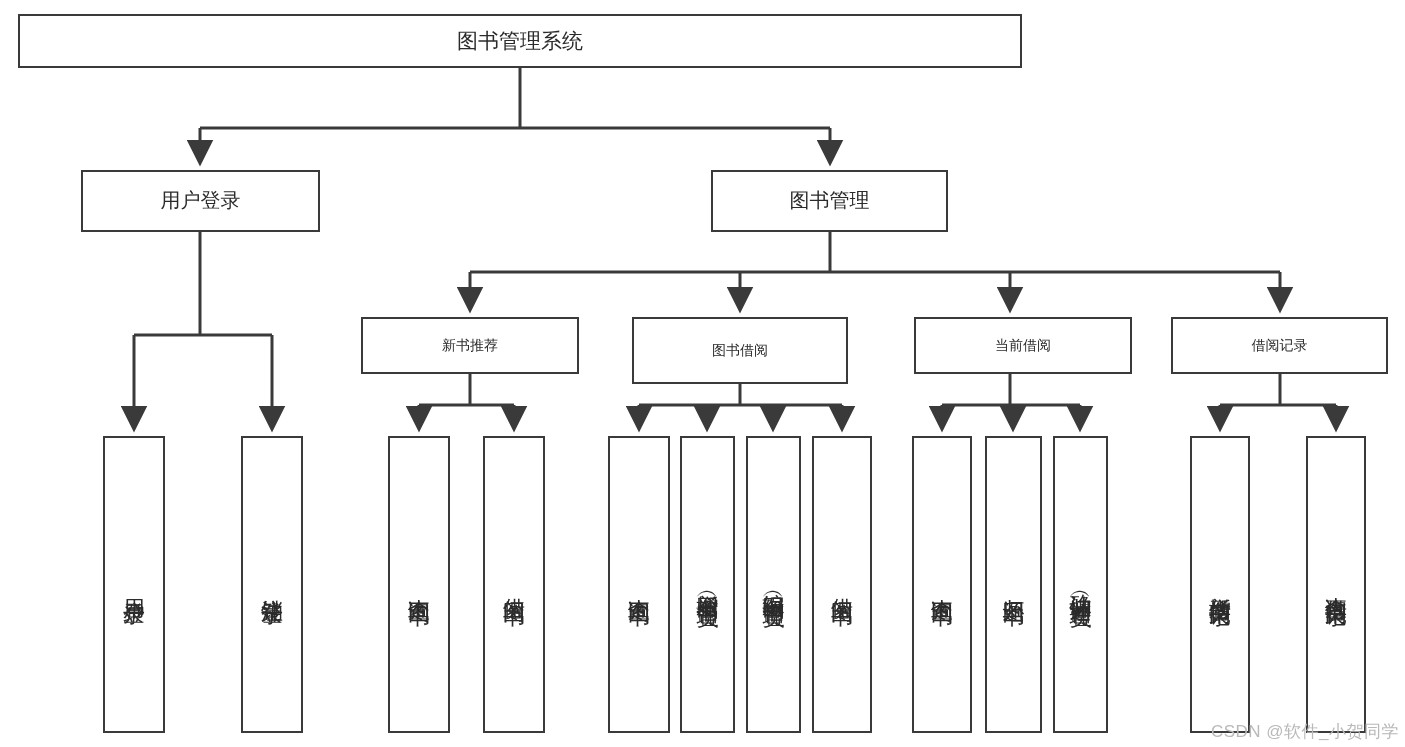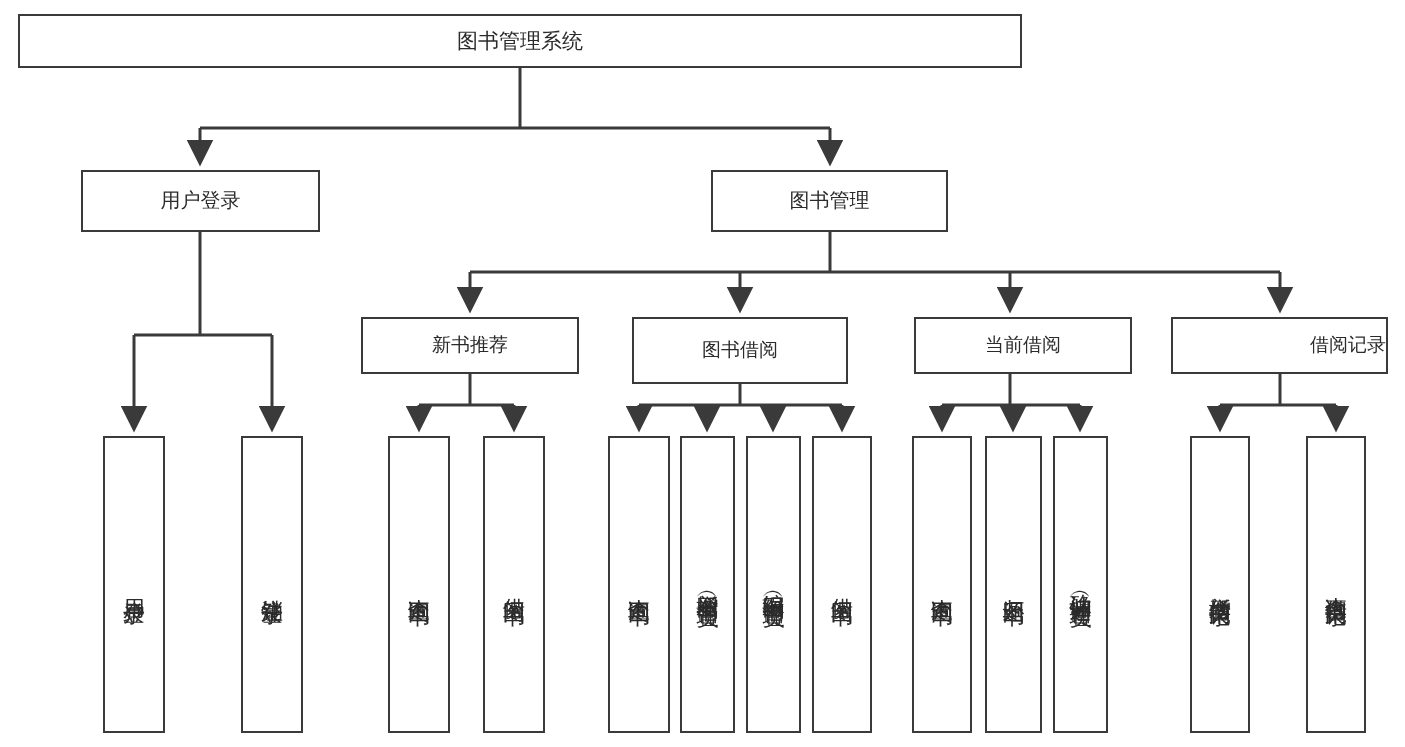"新书推荐" .node-l3 .label { font-size: 19px -> 14px }
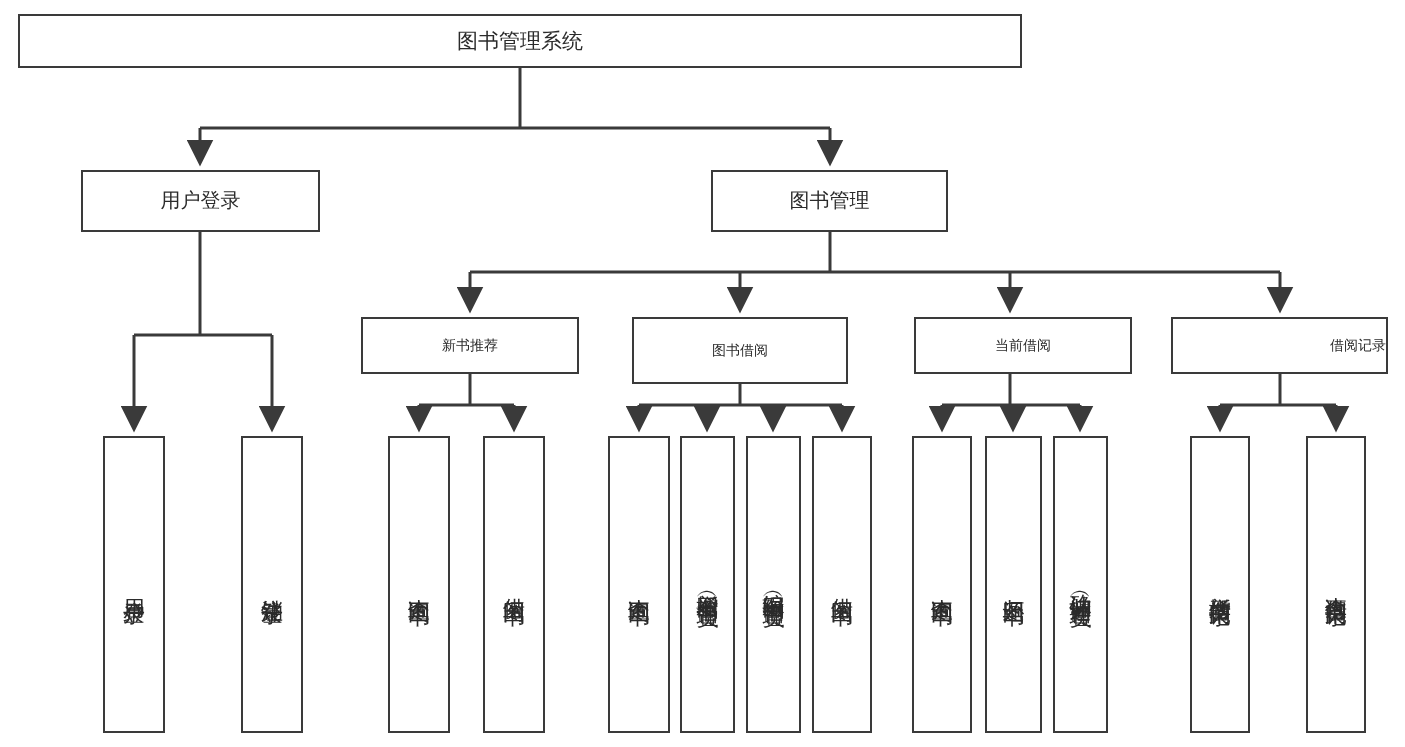"借阅记录" div.node { justify-content: flex-end -> none }
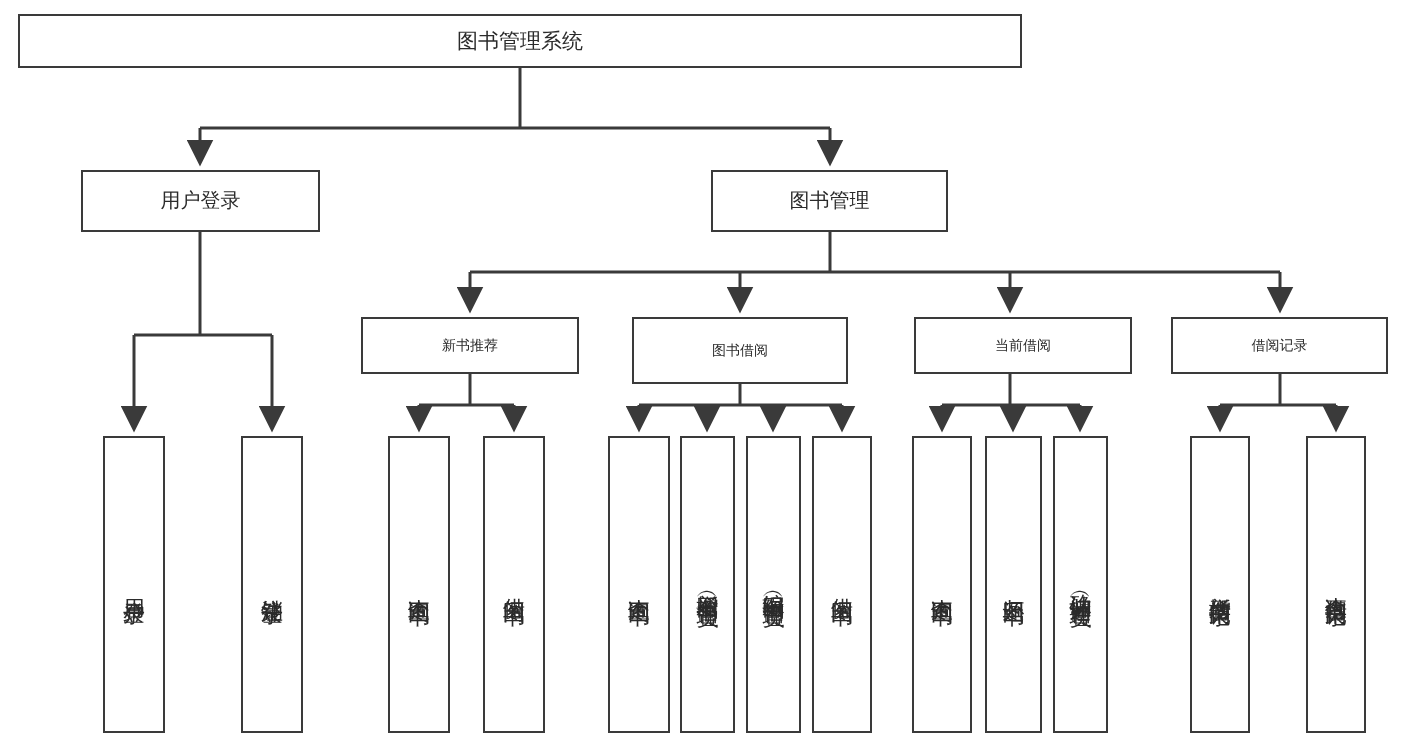"CSDN @软件_小贺同学" div { html: none -> <div>CSDN @软件_小贺同学</div> }
